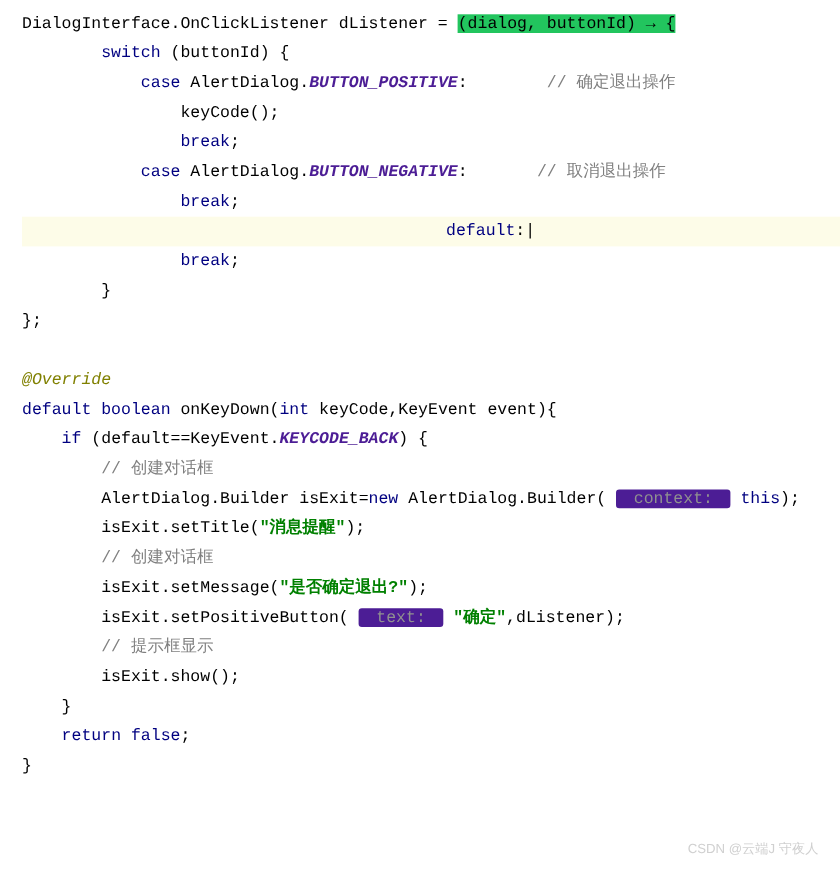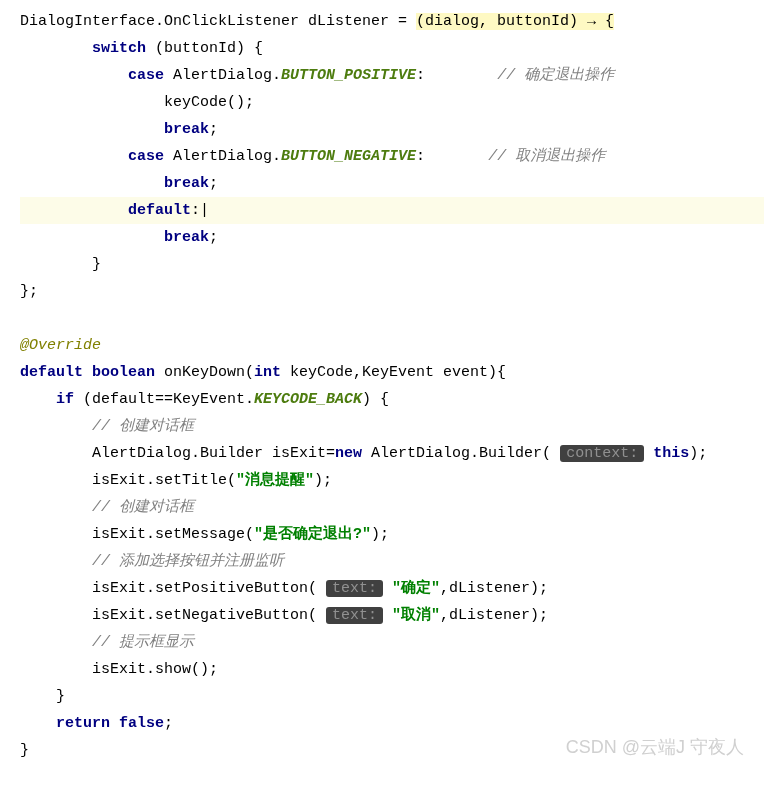"(dialog, buttonId) → {" .lambda-hl { background: #fef9c3 -> #22c55e }
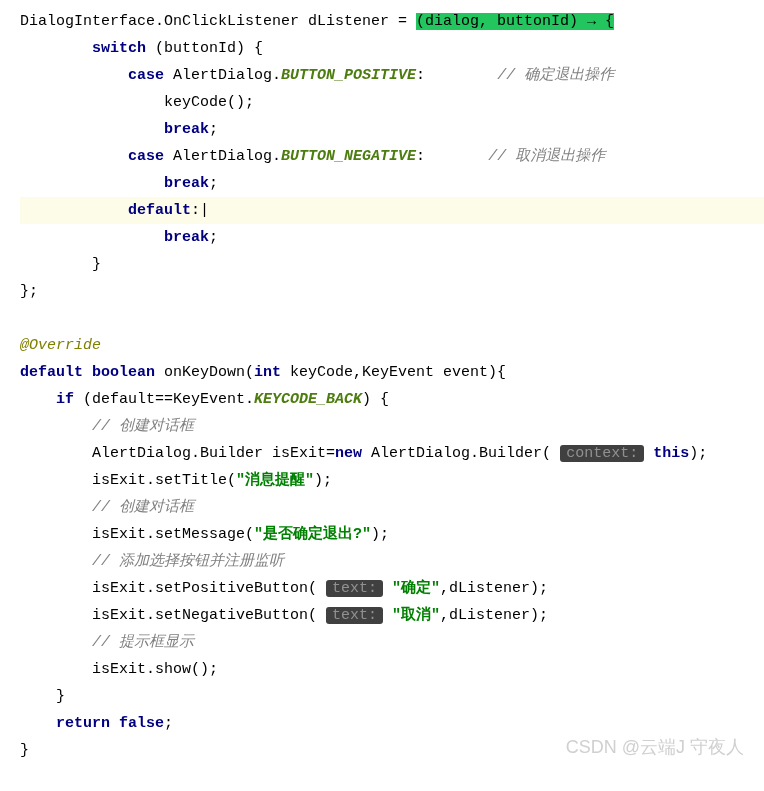"switch" .kw { font-weight: bold -> normal }
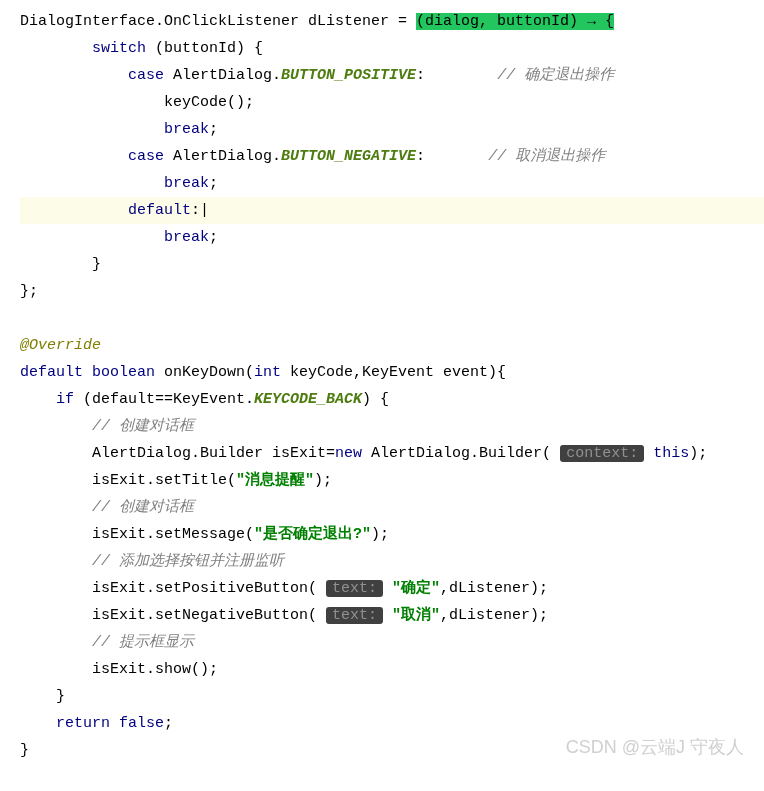"BUTTON_POSITIVE" .const { color: #4d7c0f -> #4c1d95 }
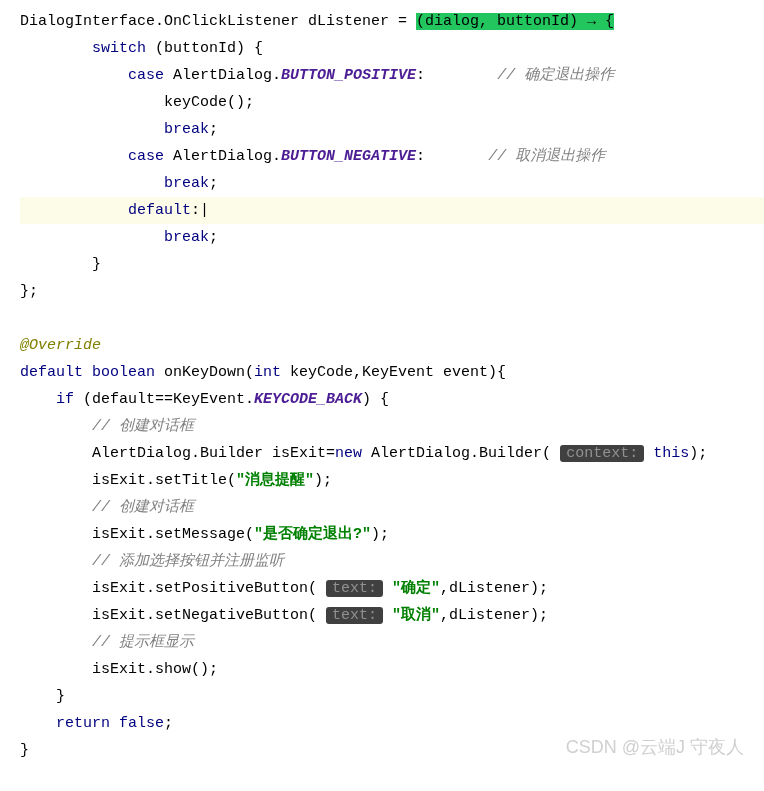"// 确定退出操作" .comment { font-style: italic -> none }
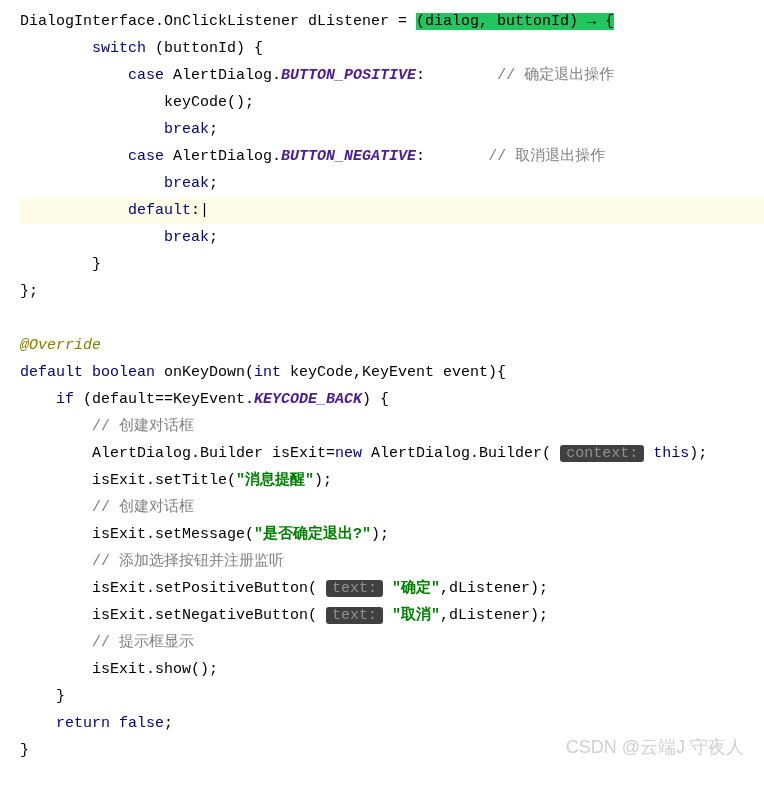"default:|" .highlighted { text-align: none -> center }
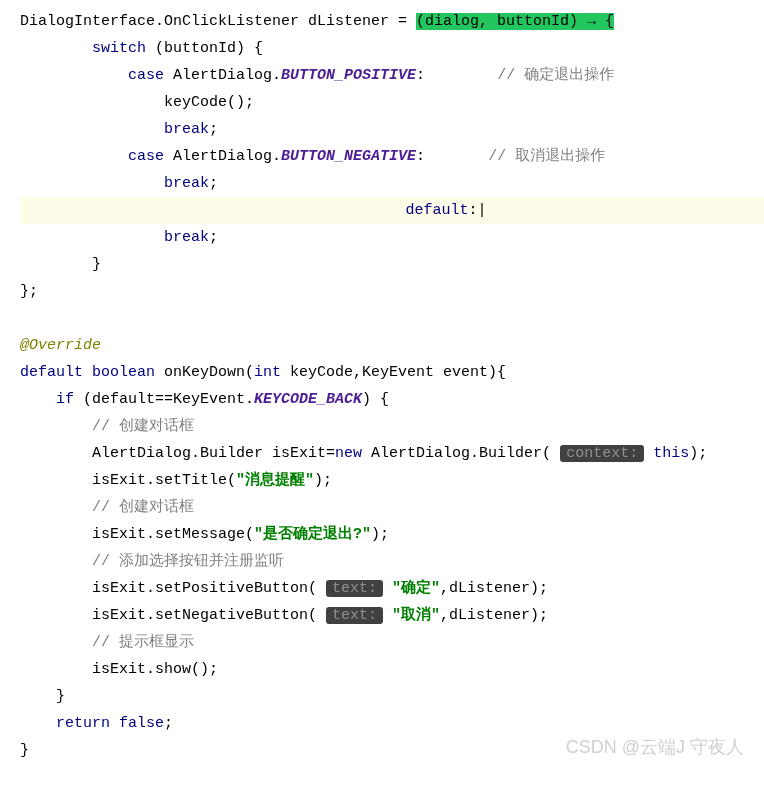"context:" .param-hint { background: #404040 -> #4c1d95; padding: 0 6px -> 0 16px }
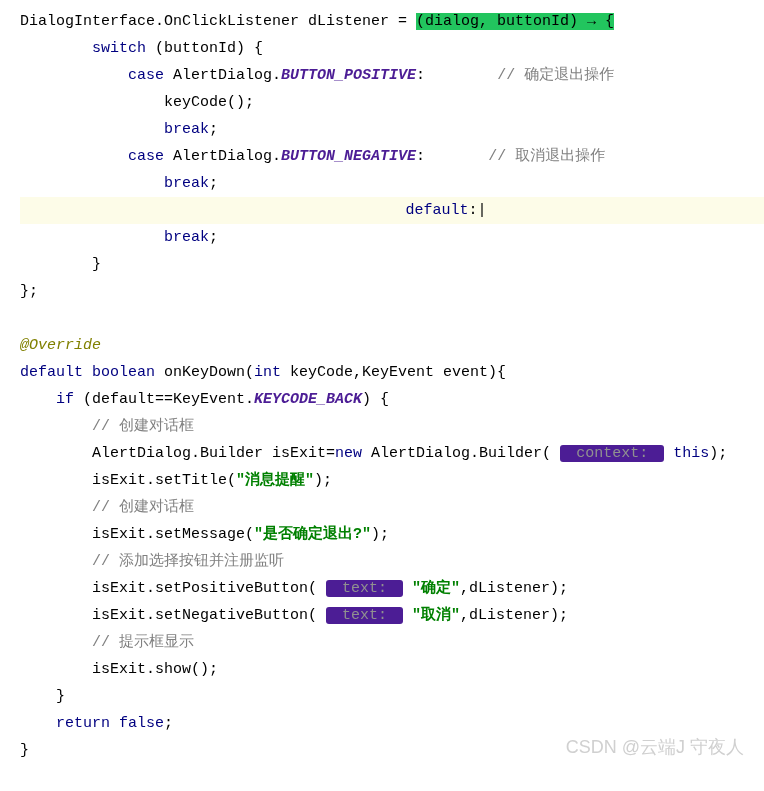"// 添加选择按钮并注册监听" div.line { html: <div> <span>// 添加选择按钮并注册监听</span></div> -> none }
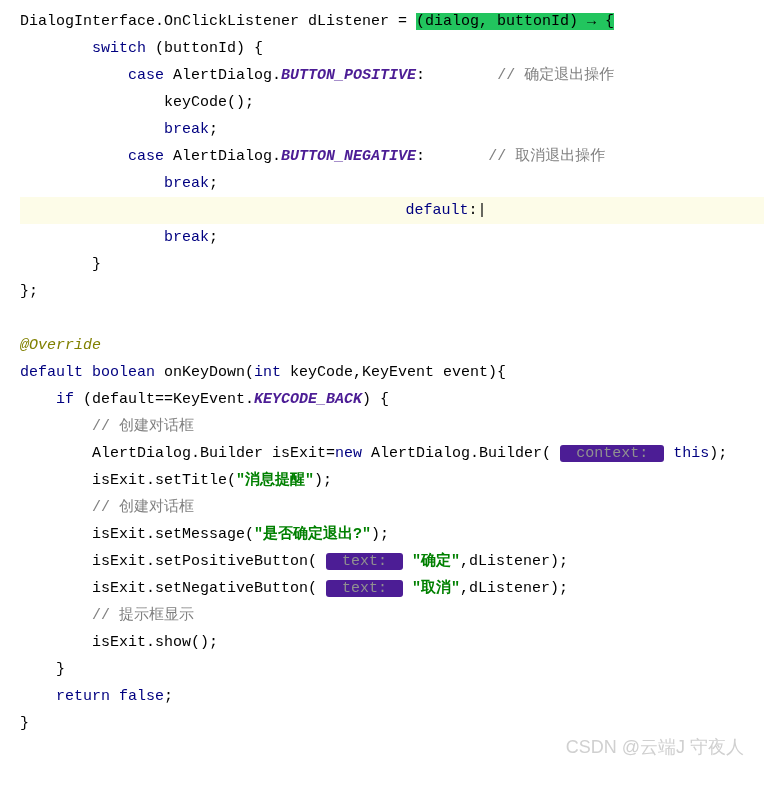"isExit.setNegativeButton( text:" div.line { html: <div> <span>isExit.setNegativeButton( </span><span>text:</span><span> "取消"</span><span>,dListener);</span></div> -> none }
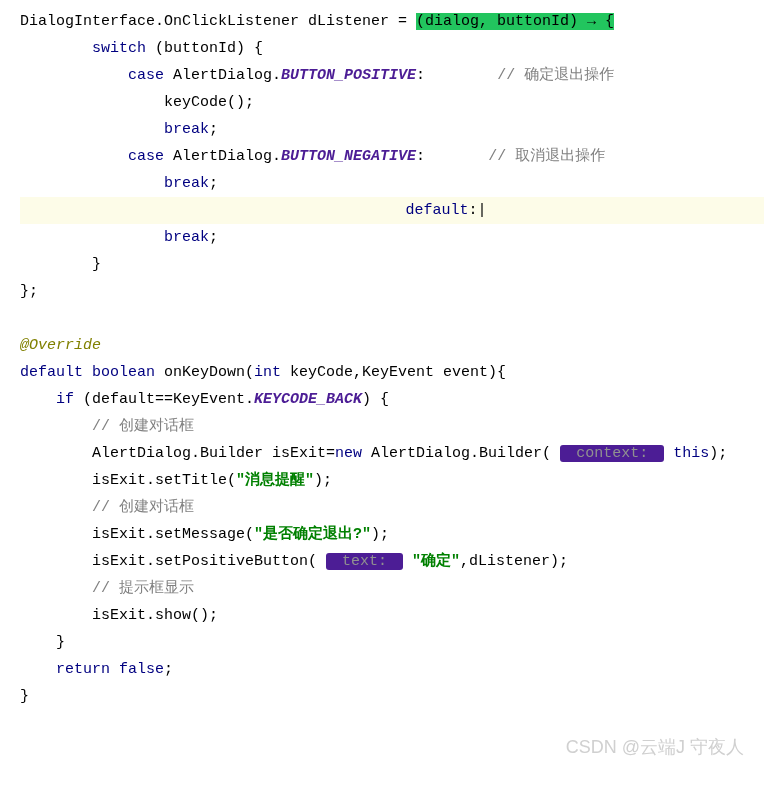"CSDN @云端J 守夜人" .watermark { bottom: 28px -> 8px; font-size: 18px -> 12px }
